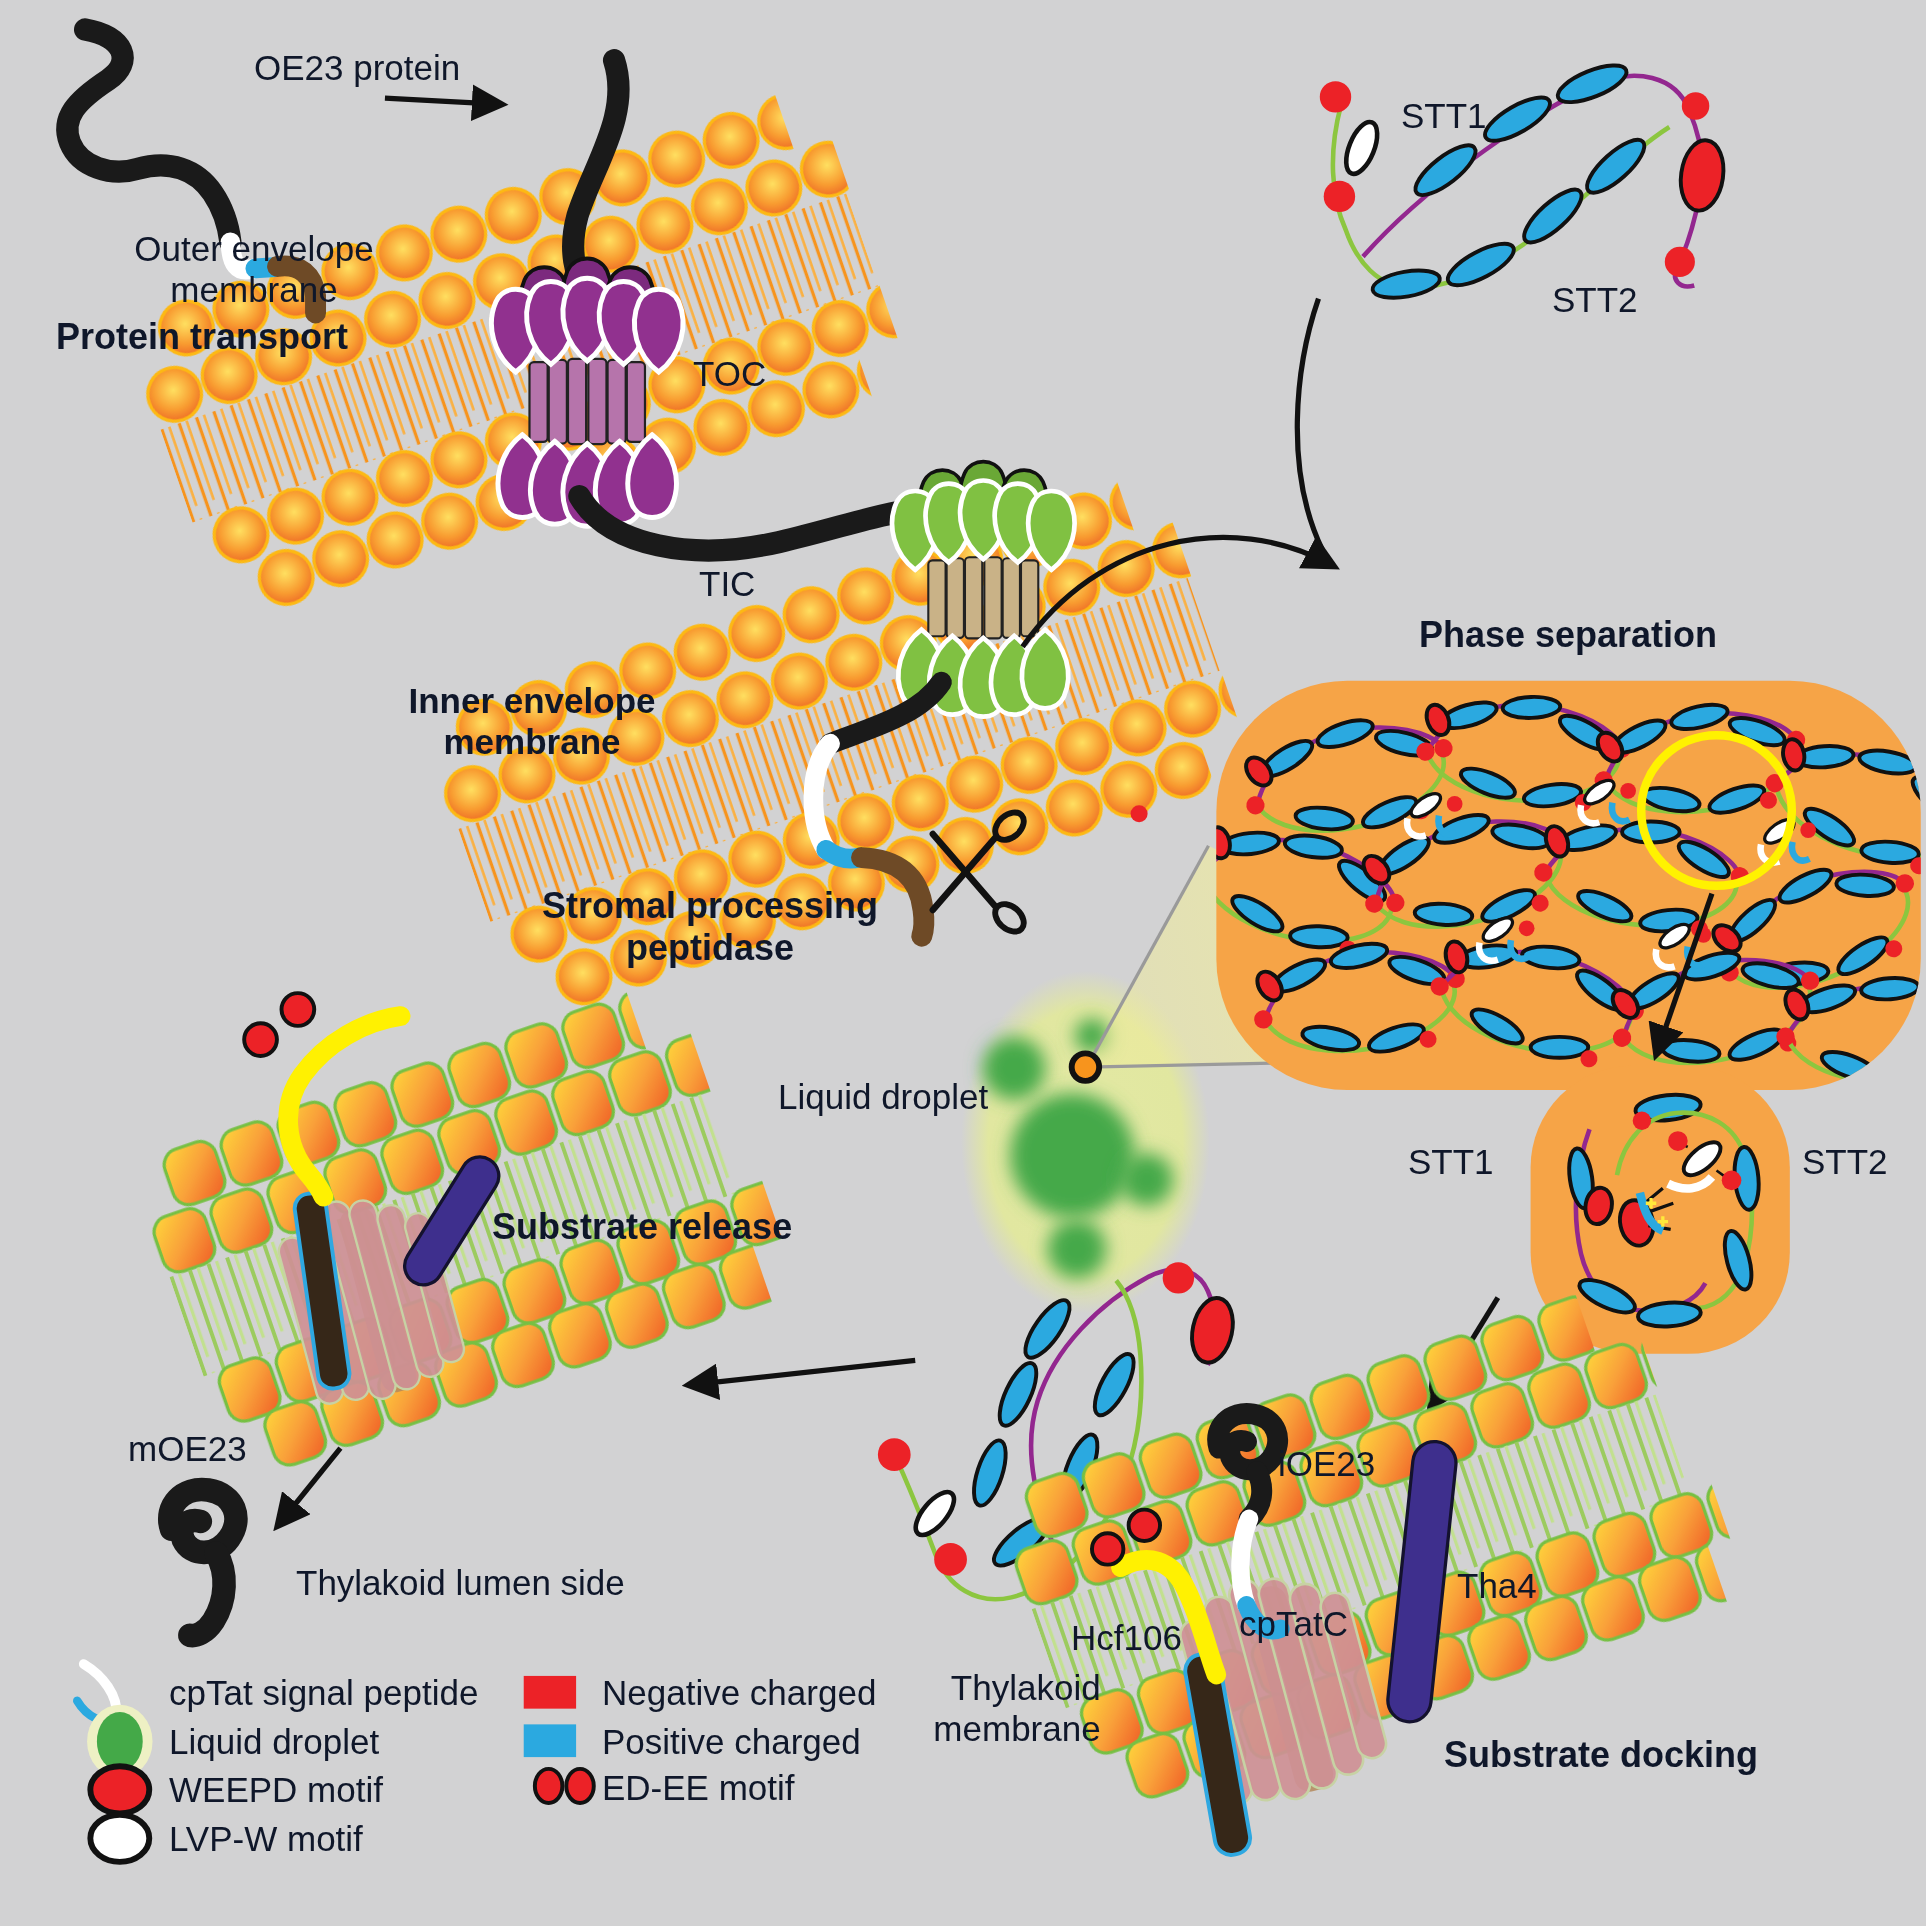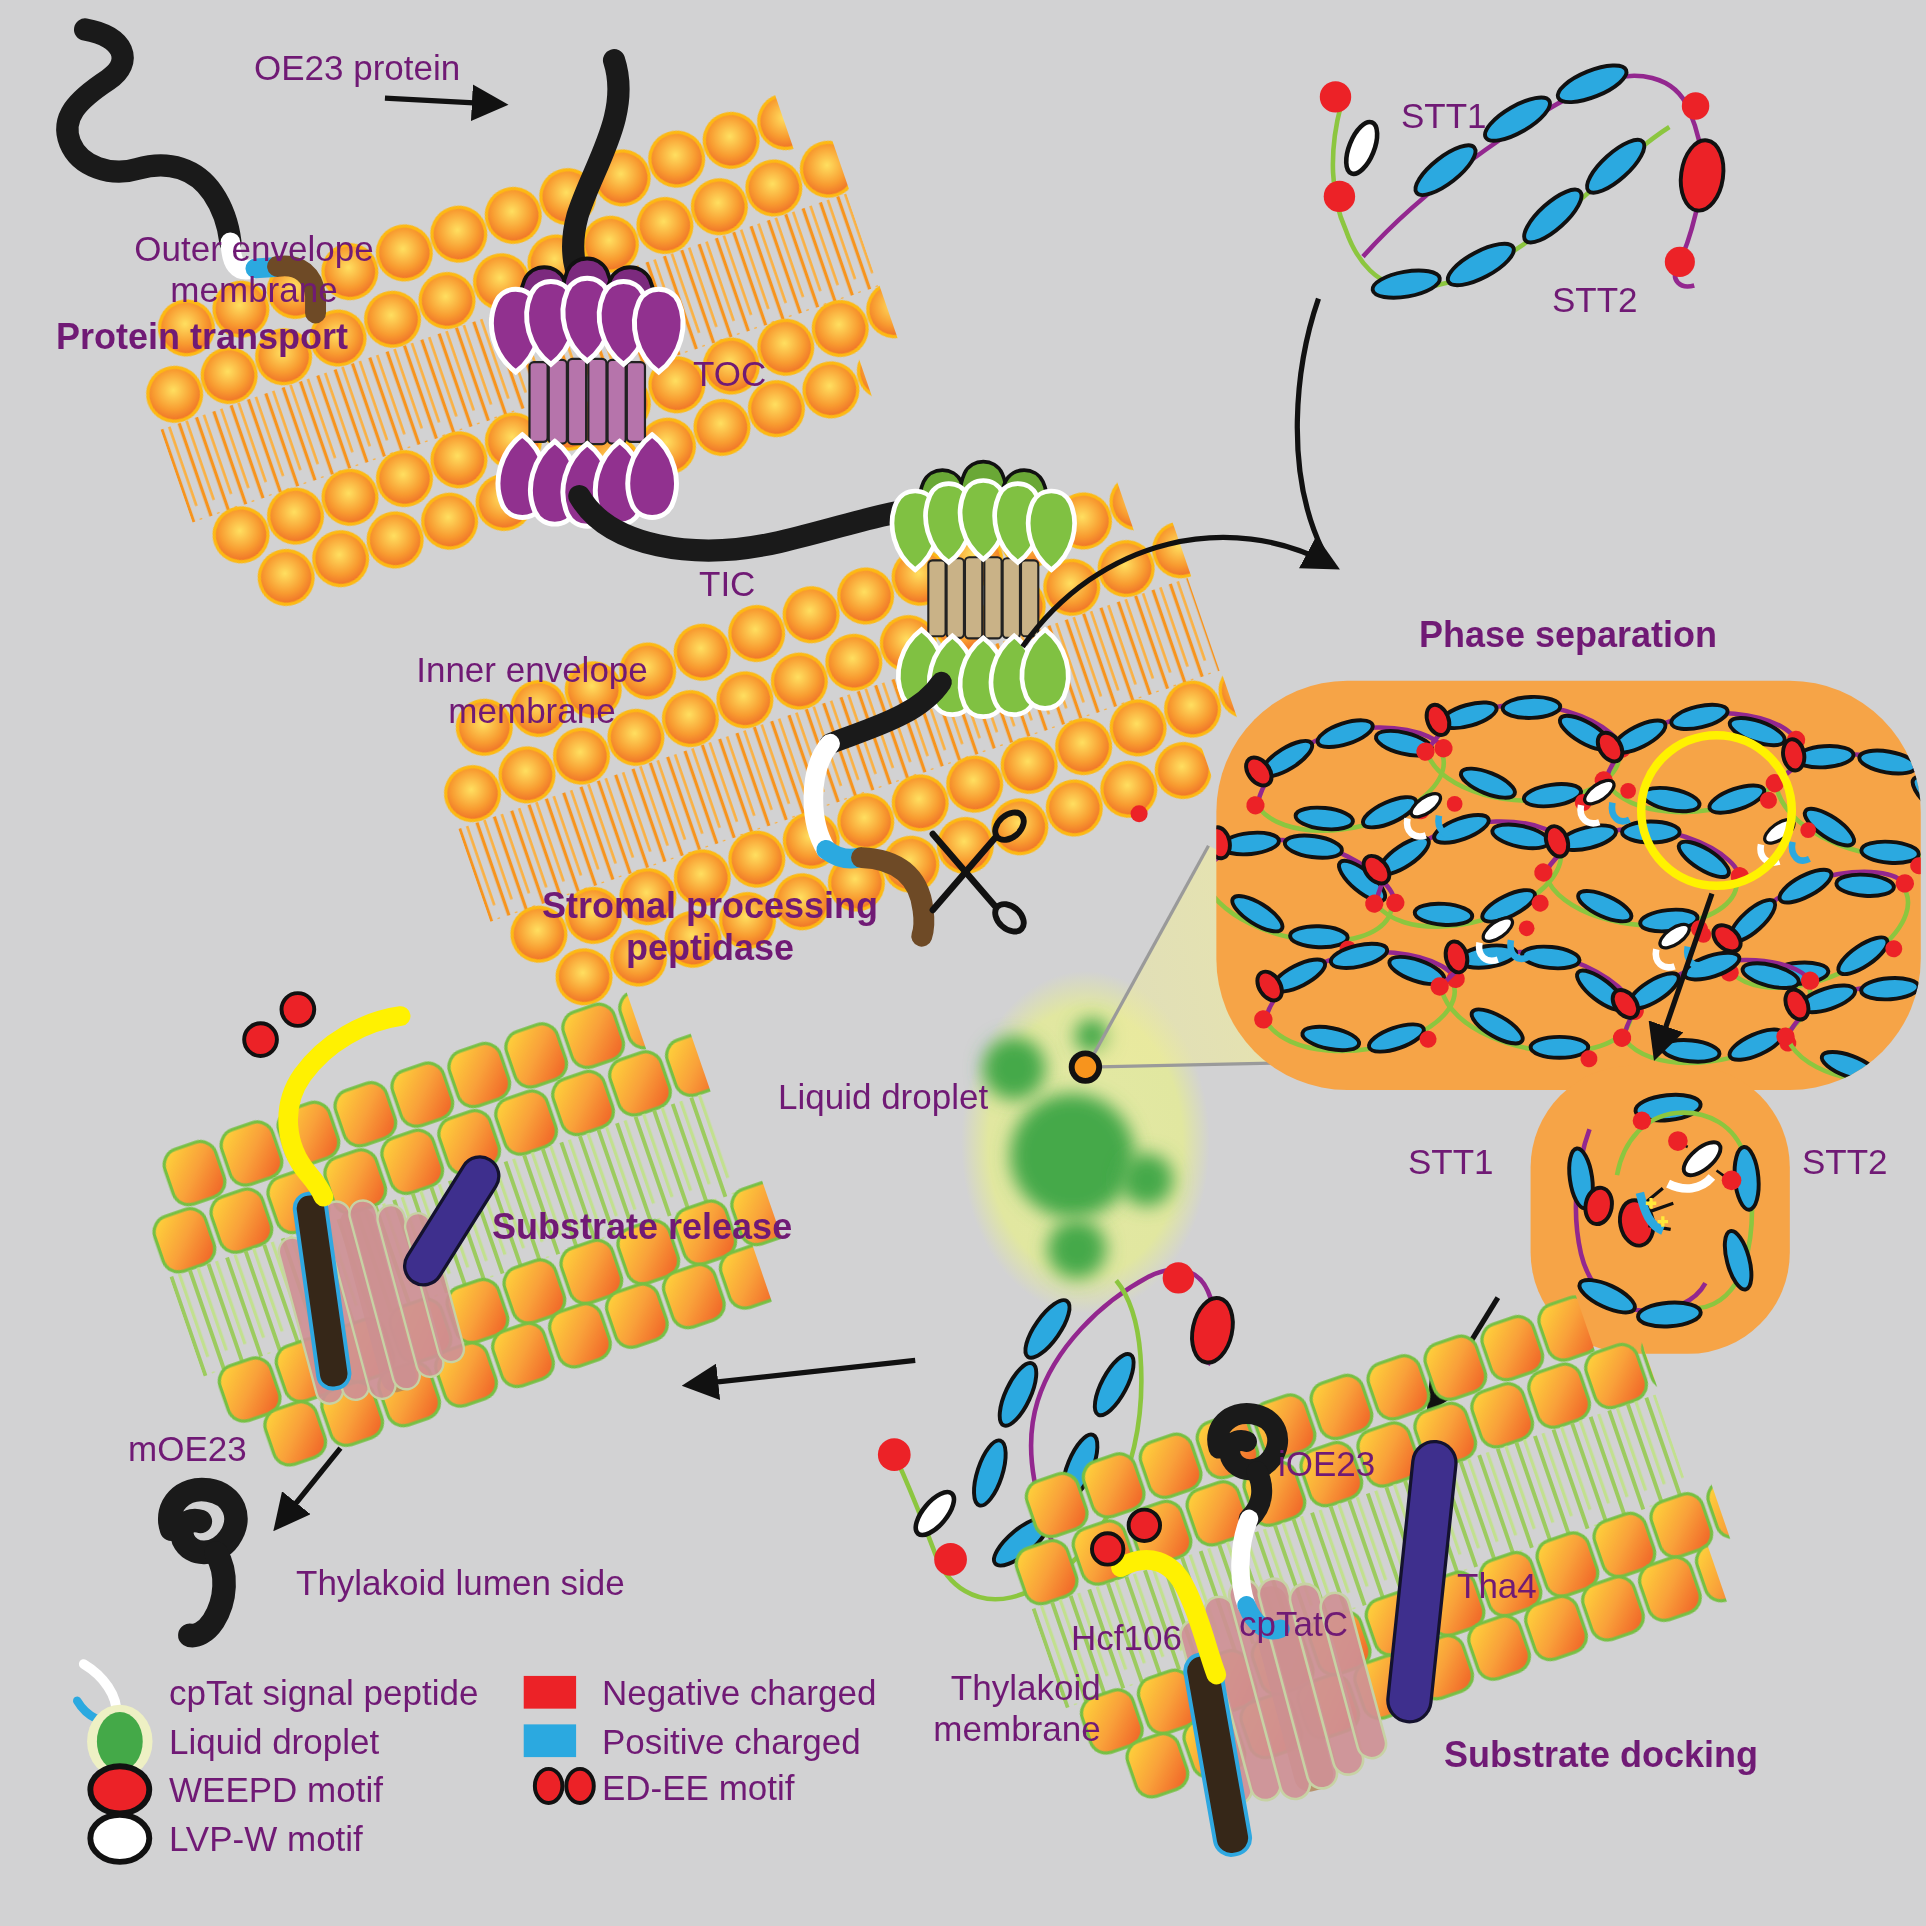"OE23 protein" .lbl { color: #701a75 -> #0f172a }
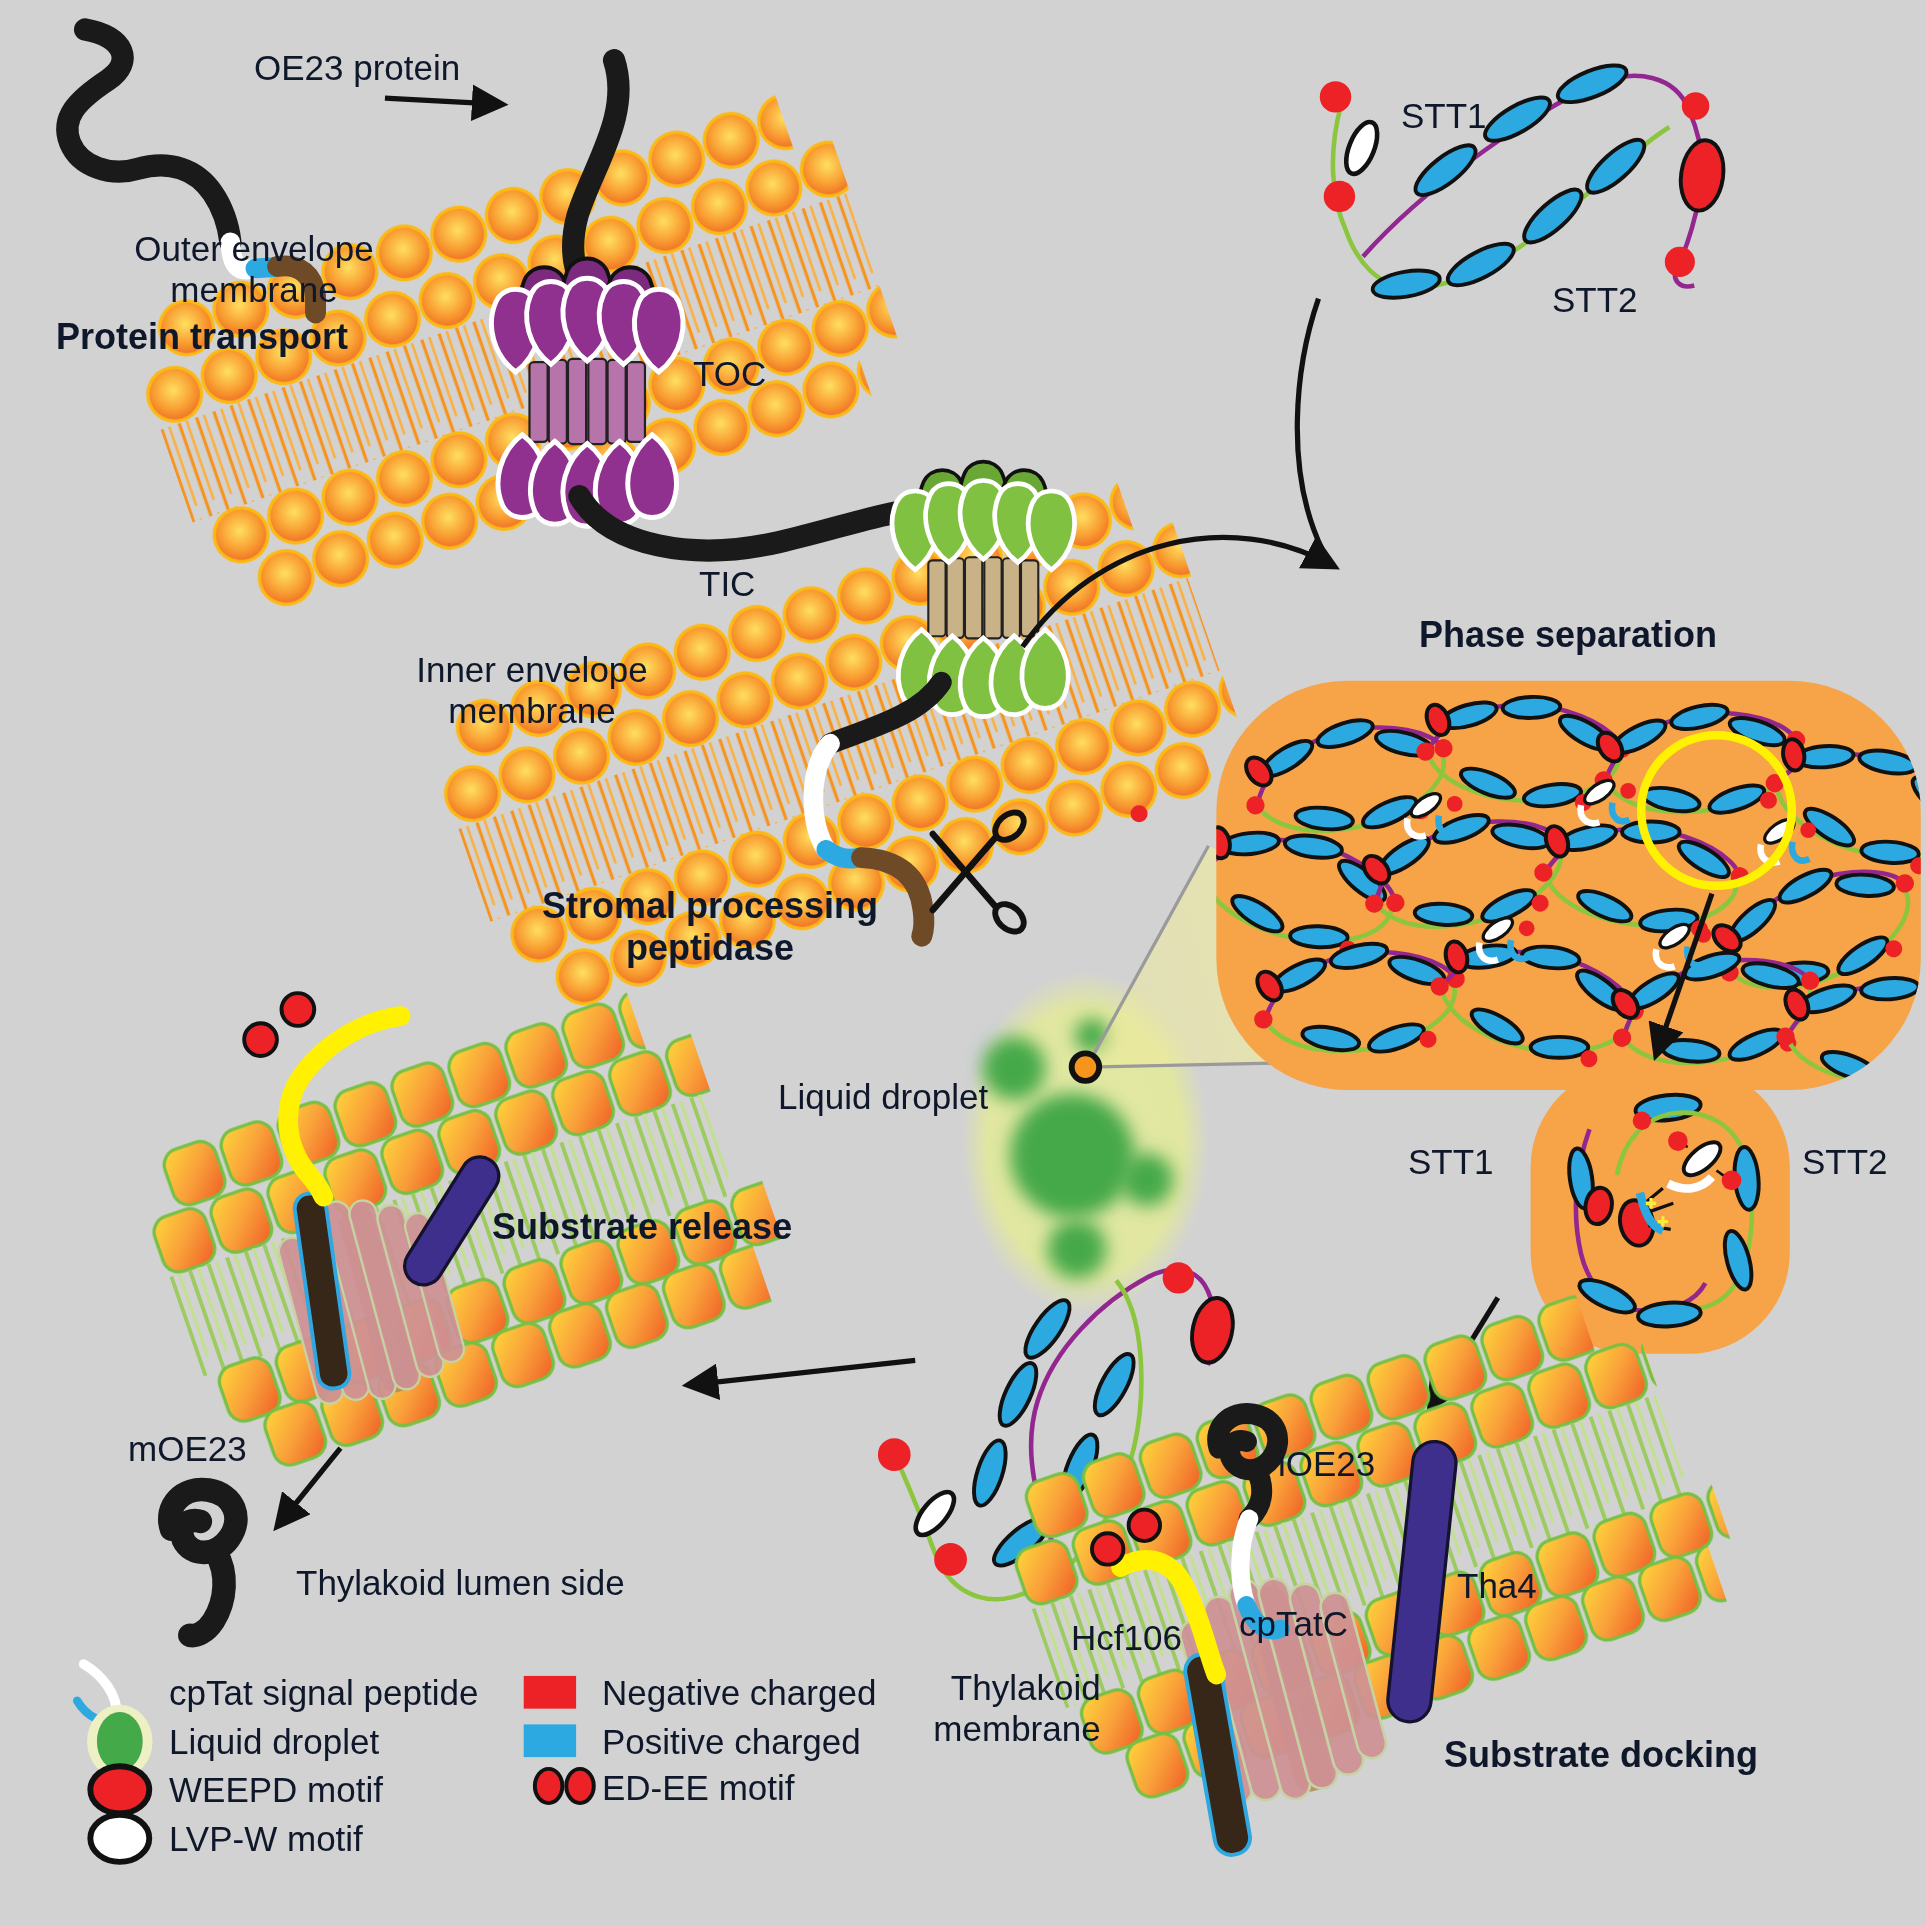"Inner envelope" div.lbl { font-weight: none -> bold; top: 650px -> 681px }
